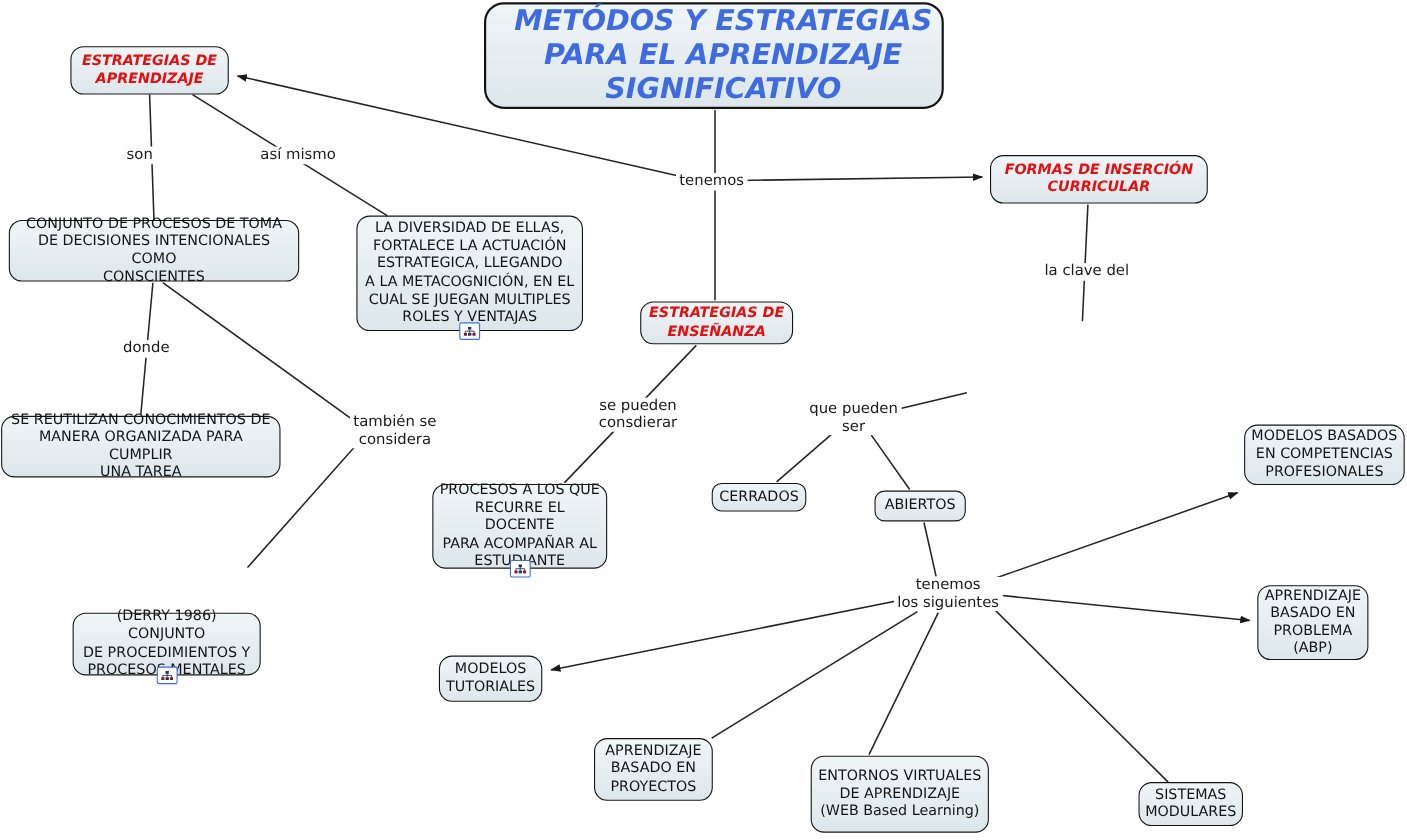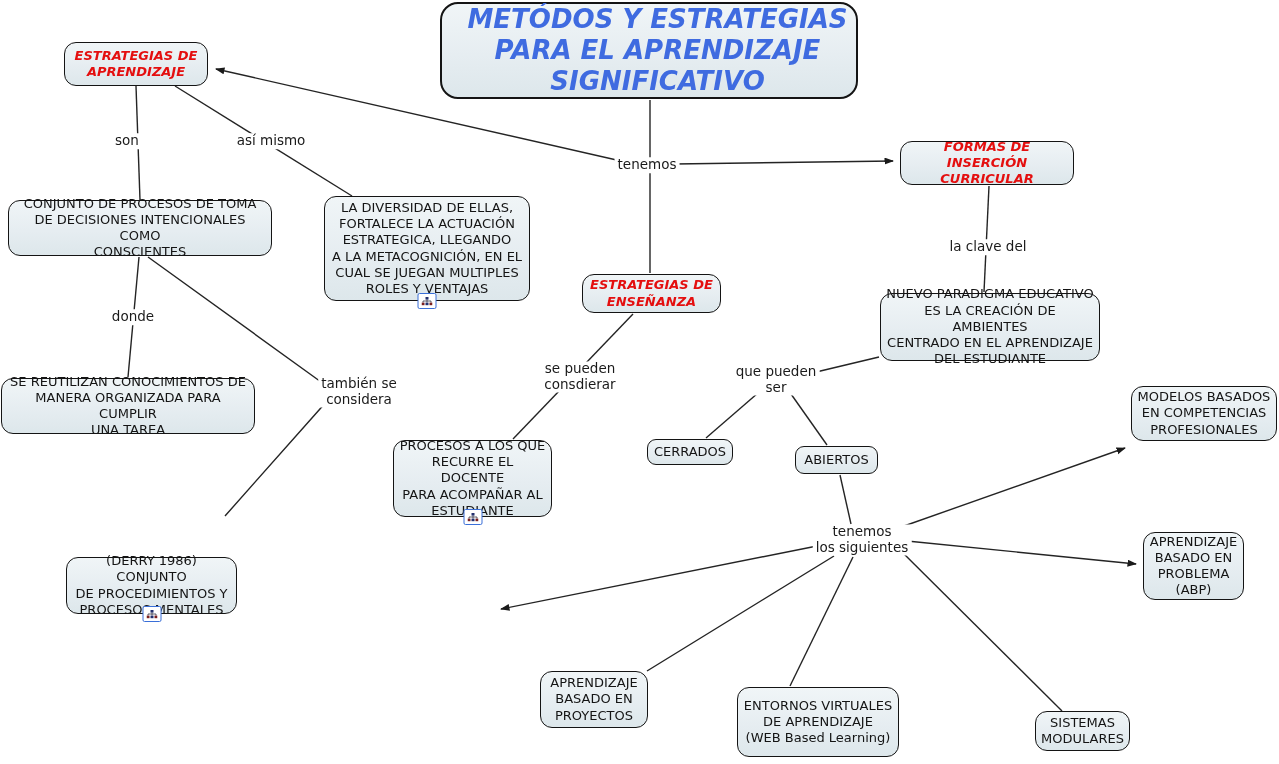"FORMAS DE INSERCIÓN" #n-formas { width: 174px -> 198px }
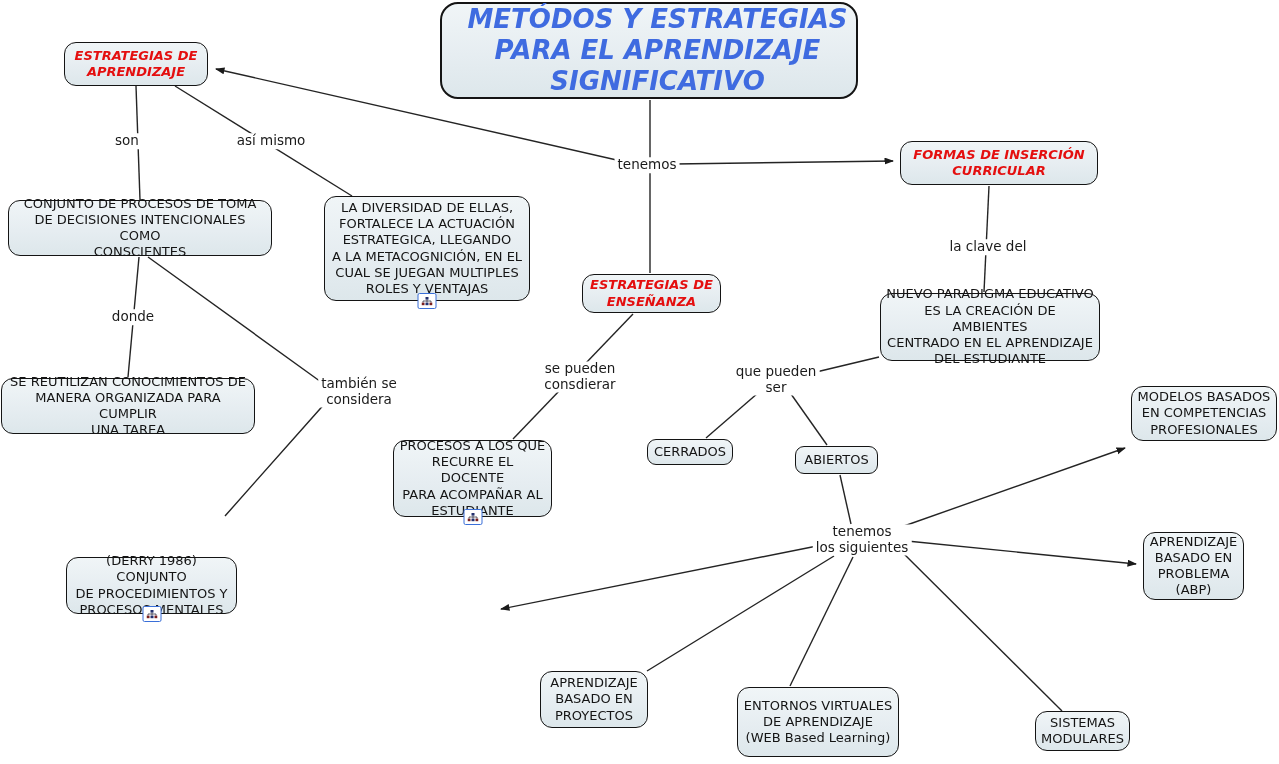"NUEVO PARADIGMA EDUCATIVO" div.node { html: <div>NUEVO PARADIGMA EDUCATIVO ES LA CREACIÓN DE AMBIENTES CENTRADO EN EL APRENDIZAJE DEL ESTUDIANTE</div> -> none }
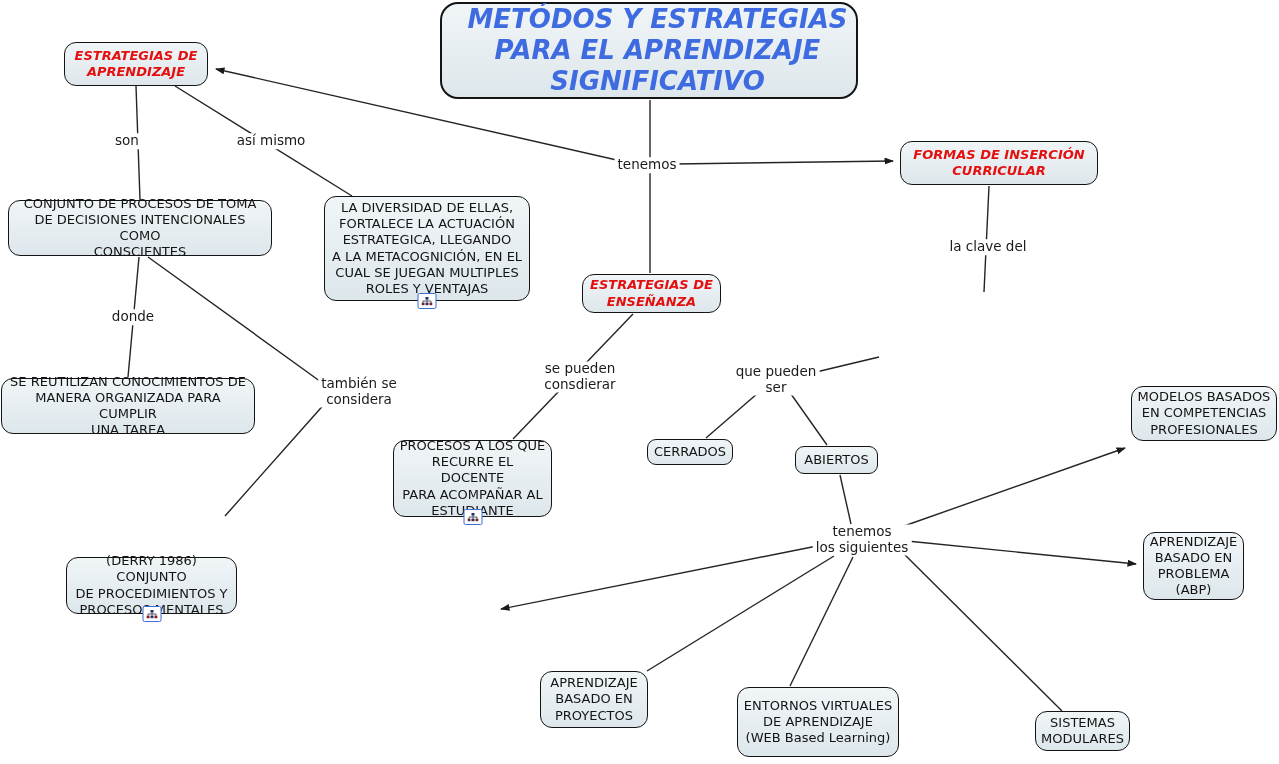"MODELOS" div.node { html: none -> <div>MODELOS TUTORIALES</div> }
